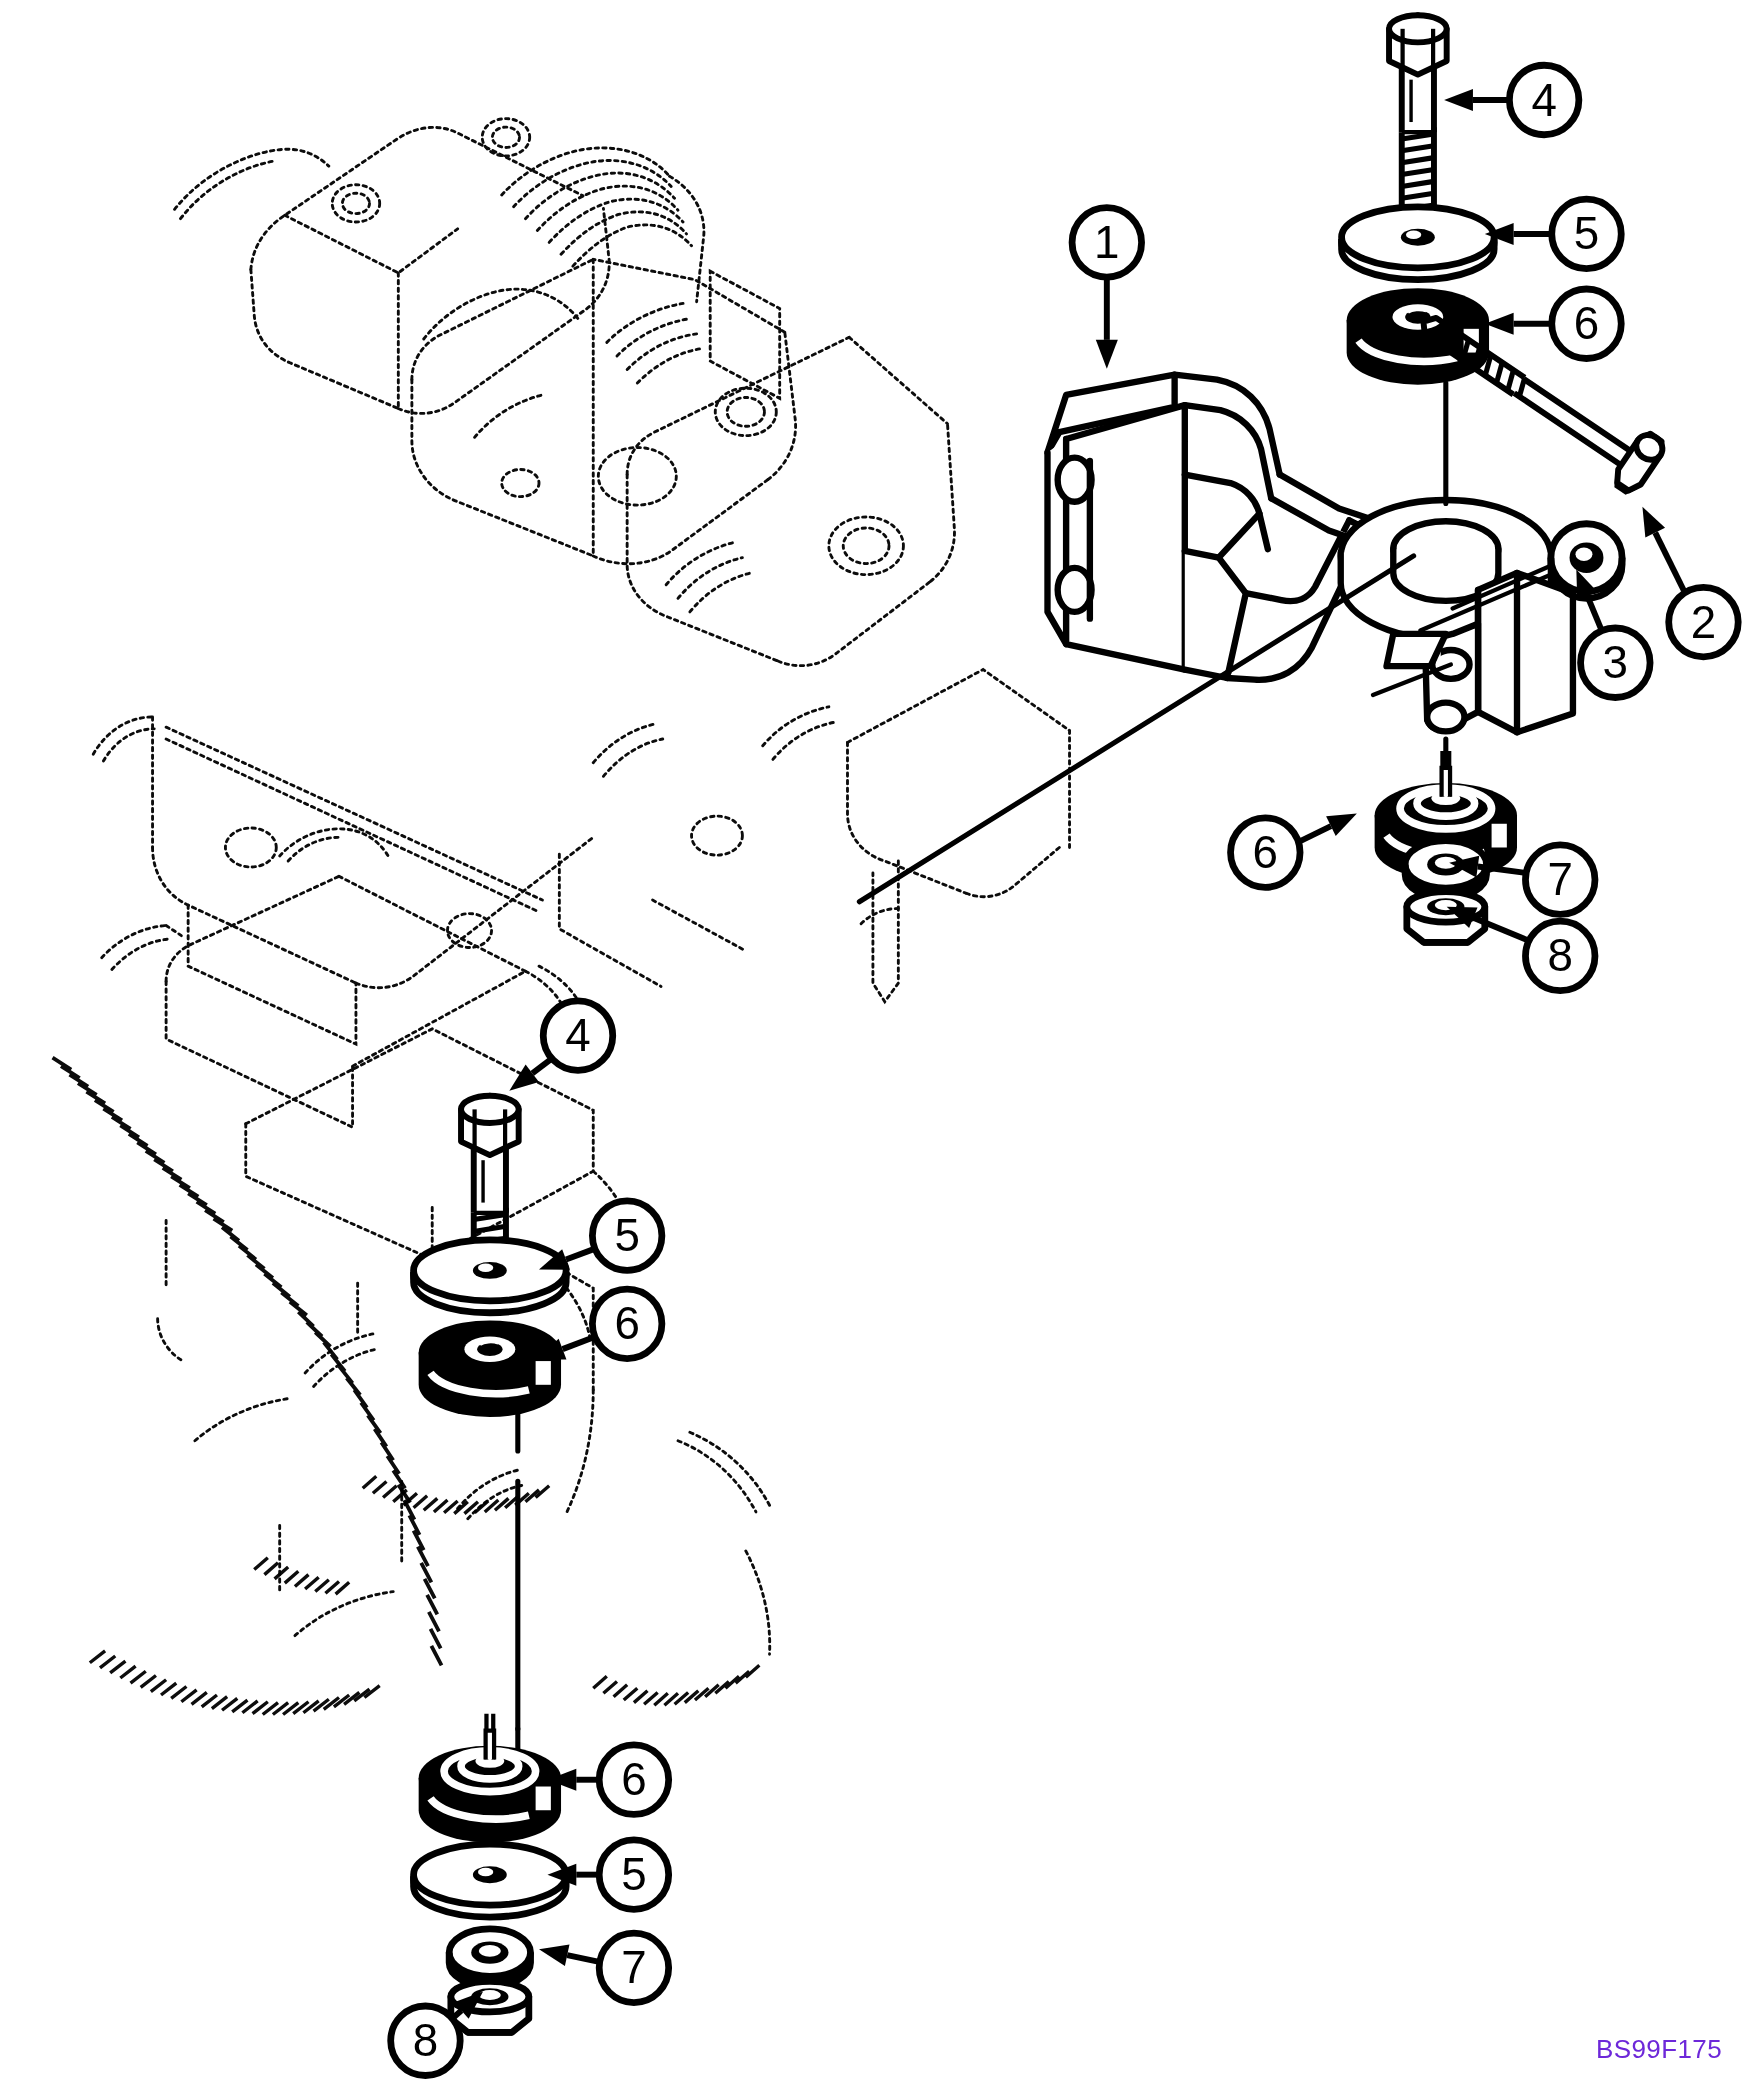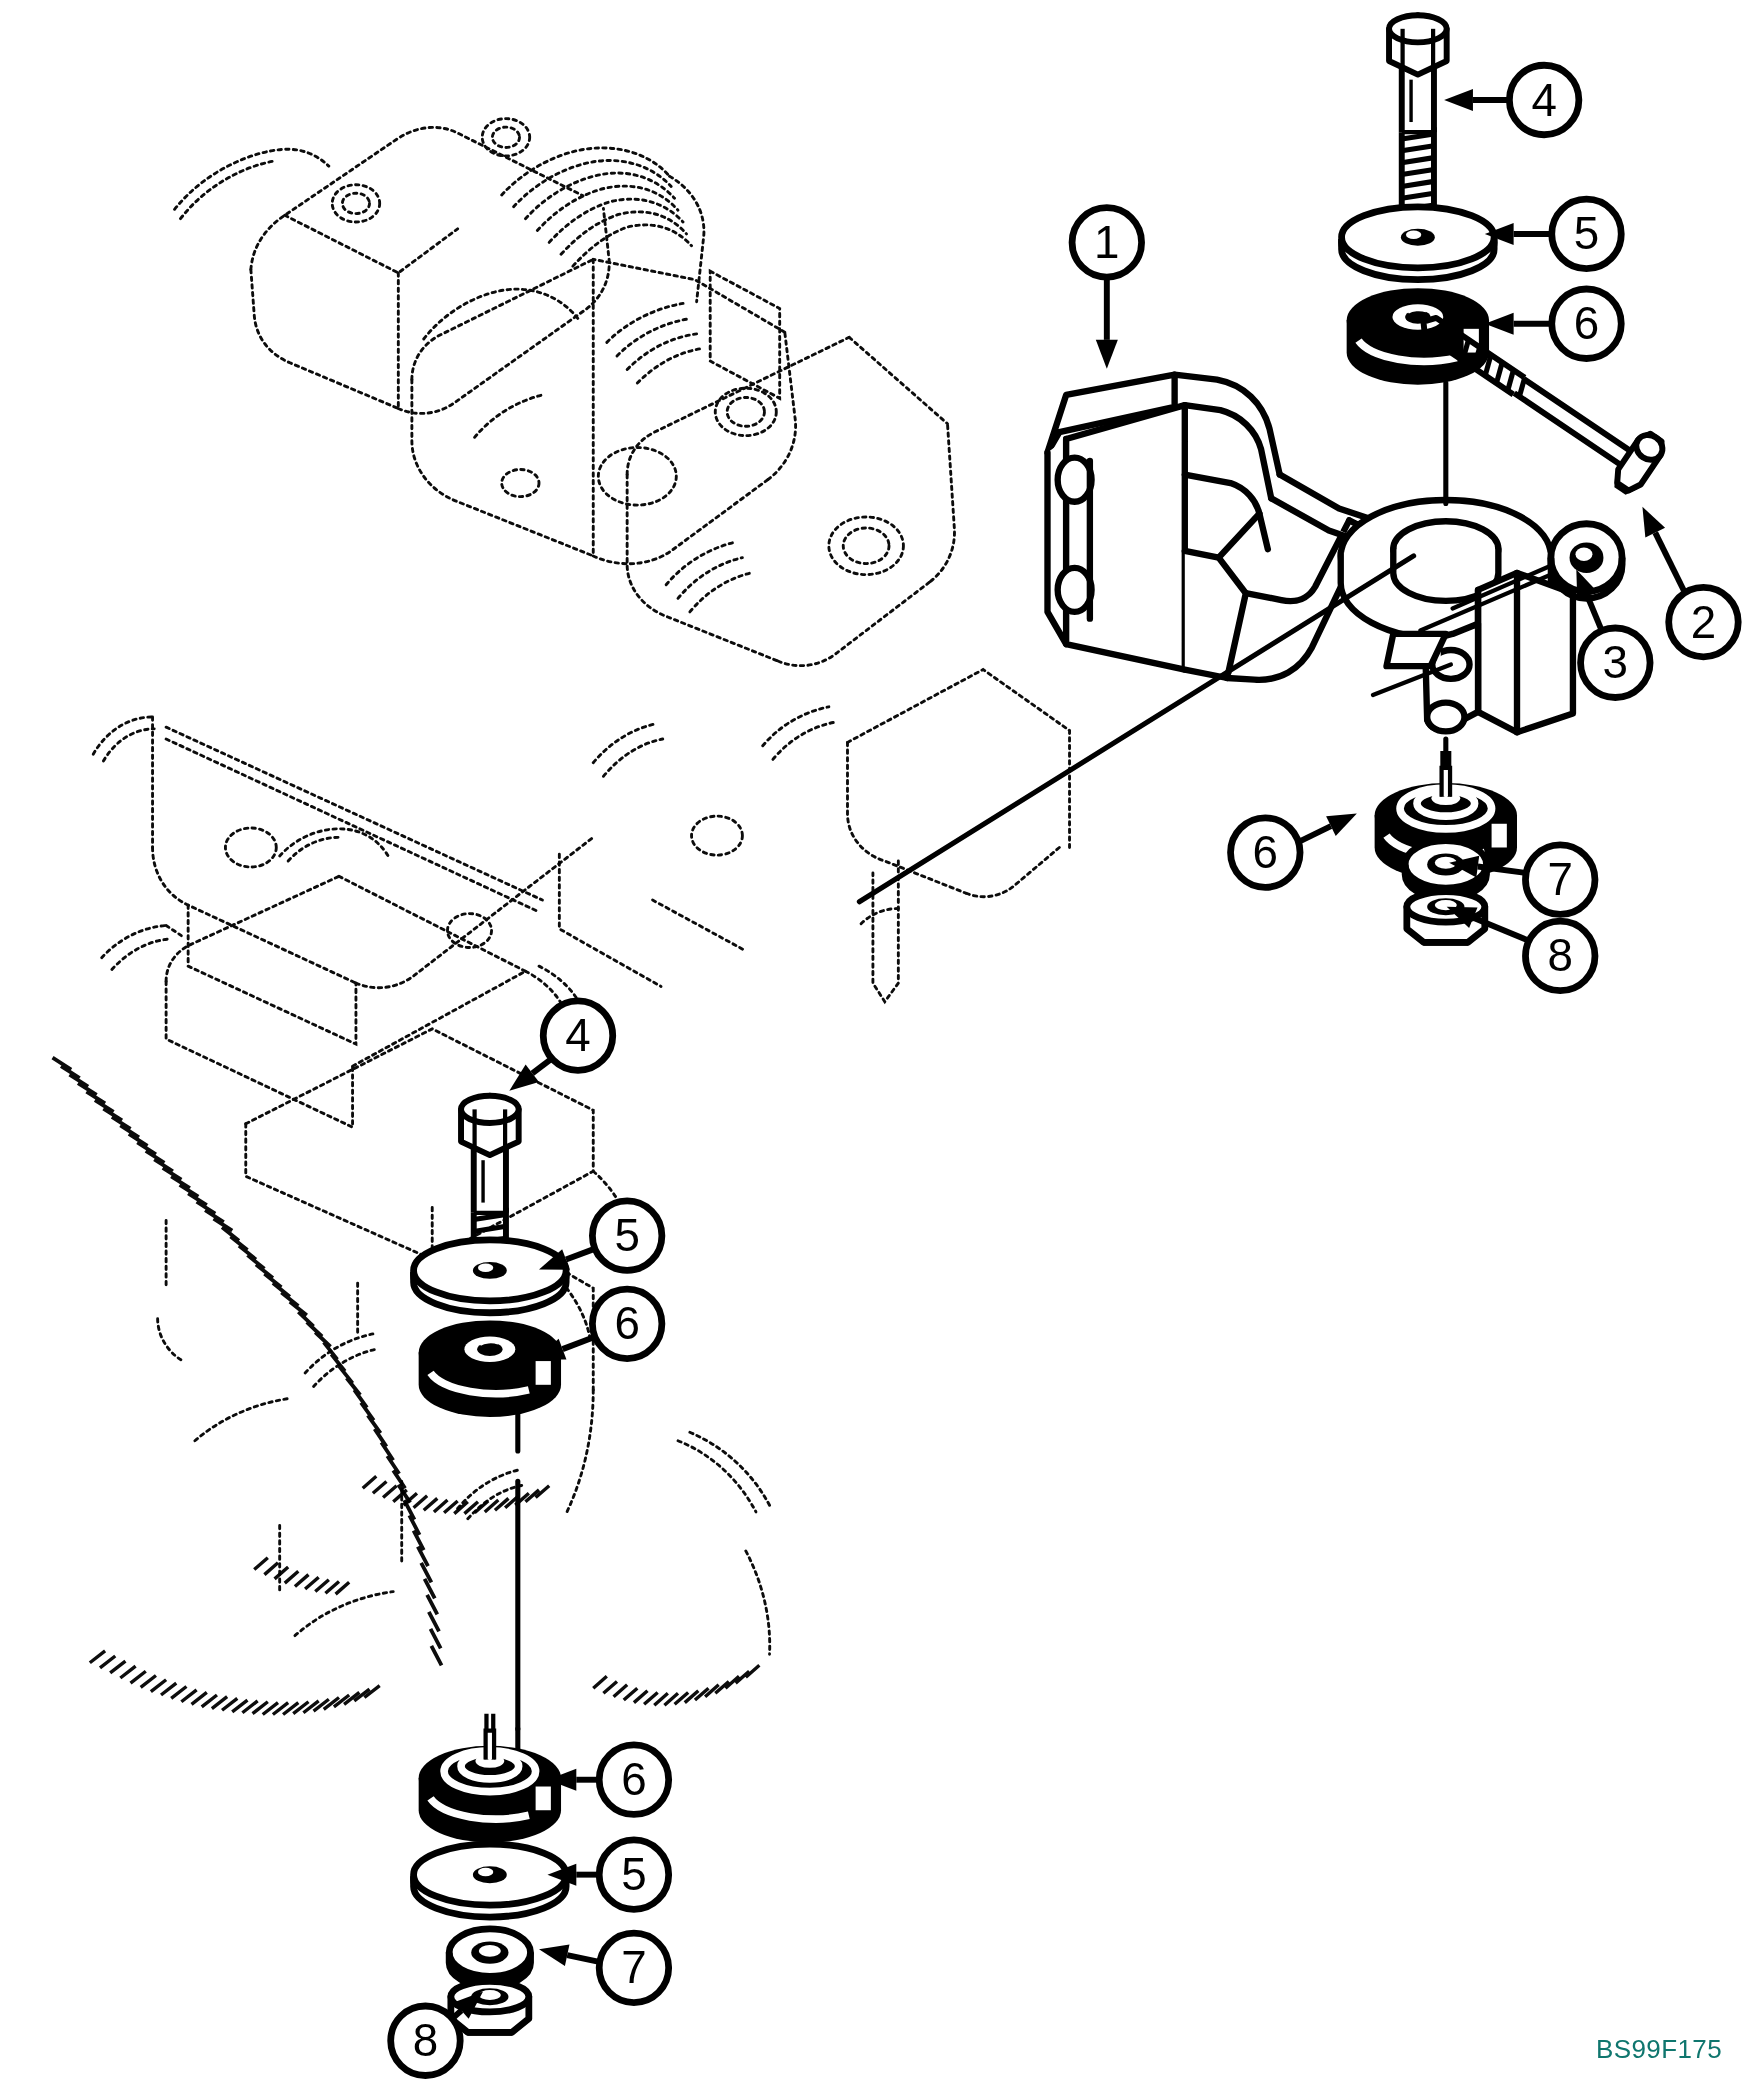"BS99F175" .figcode { color: #0f766e -> #6d28d9 }
